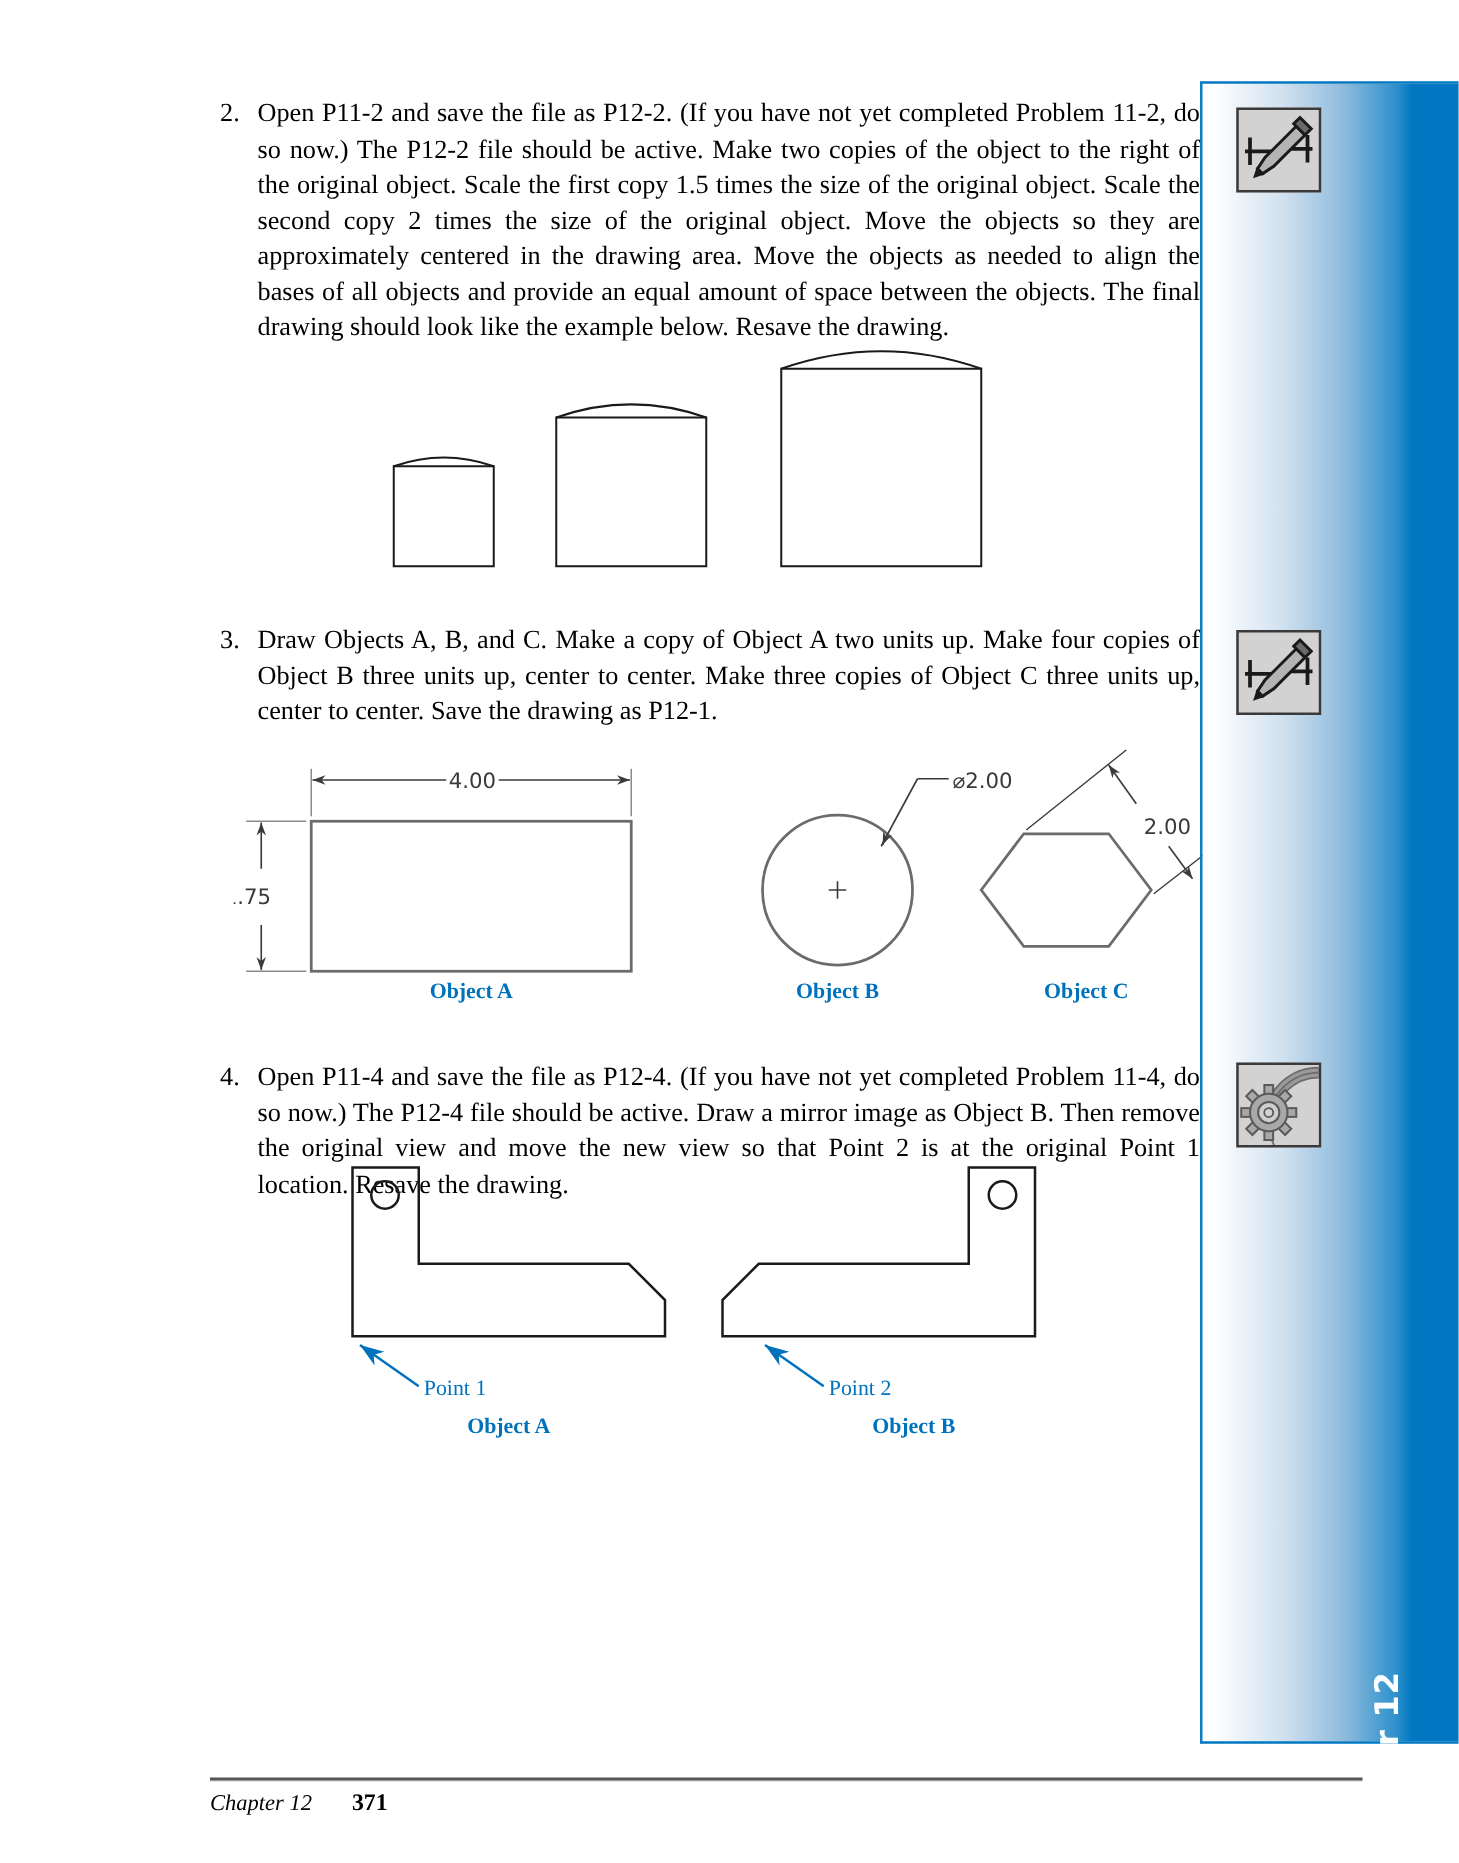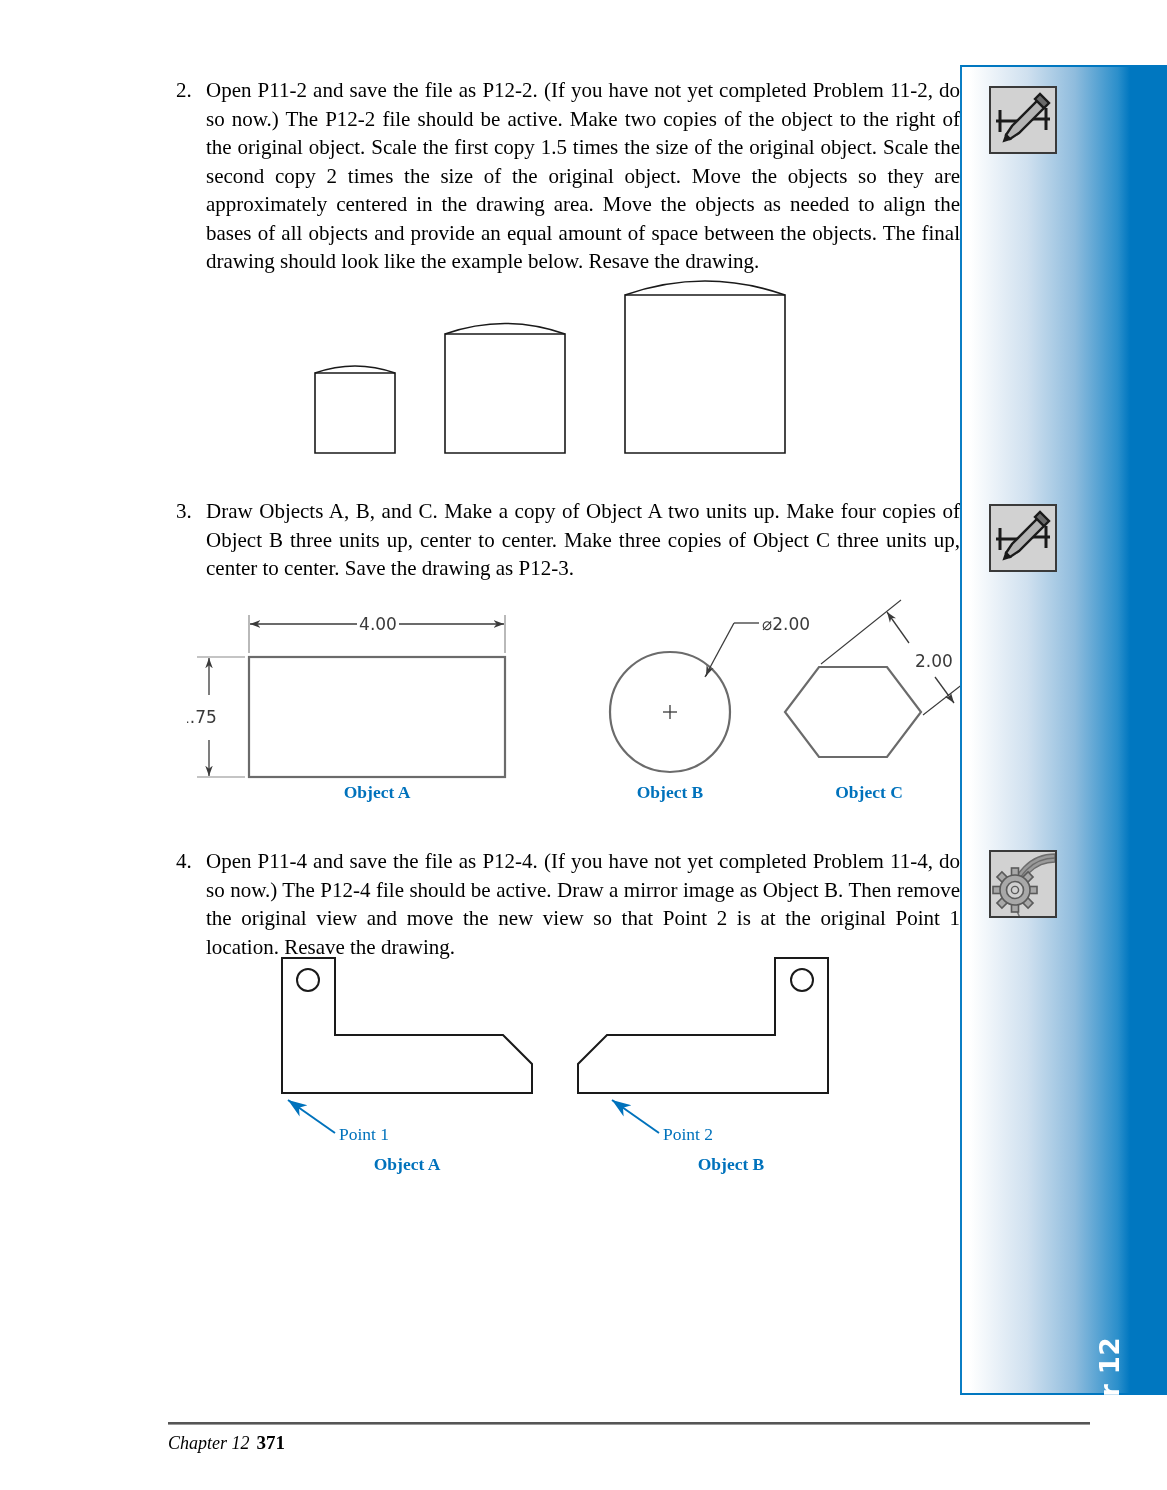"Draw Objects A, B, and" div.problem-text { text: P12-3 -> P12-1 }
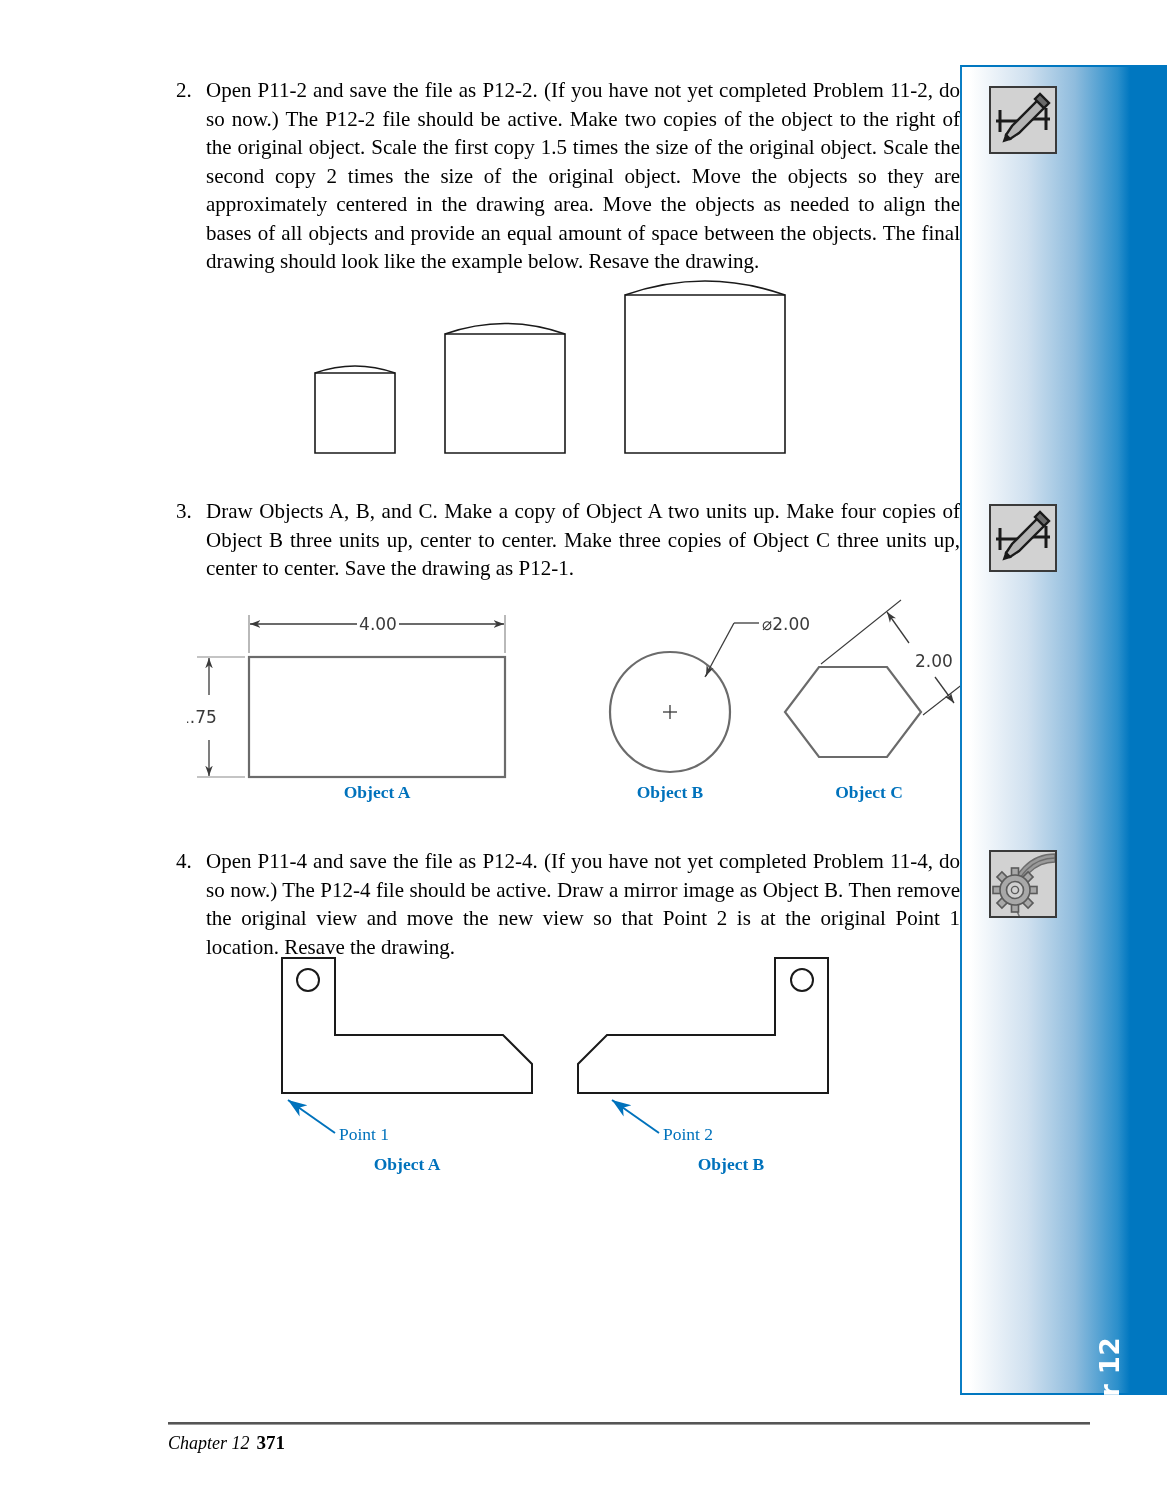"Point 1" #figure-4 { top: 948px -> 924px }
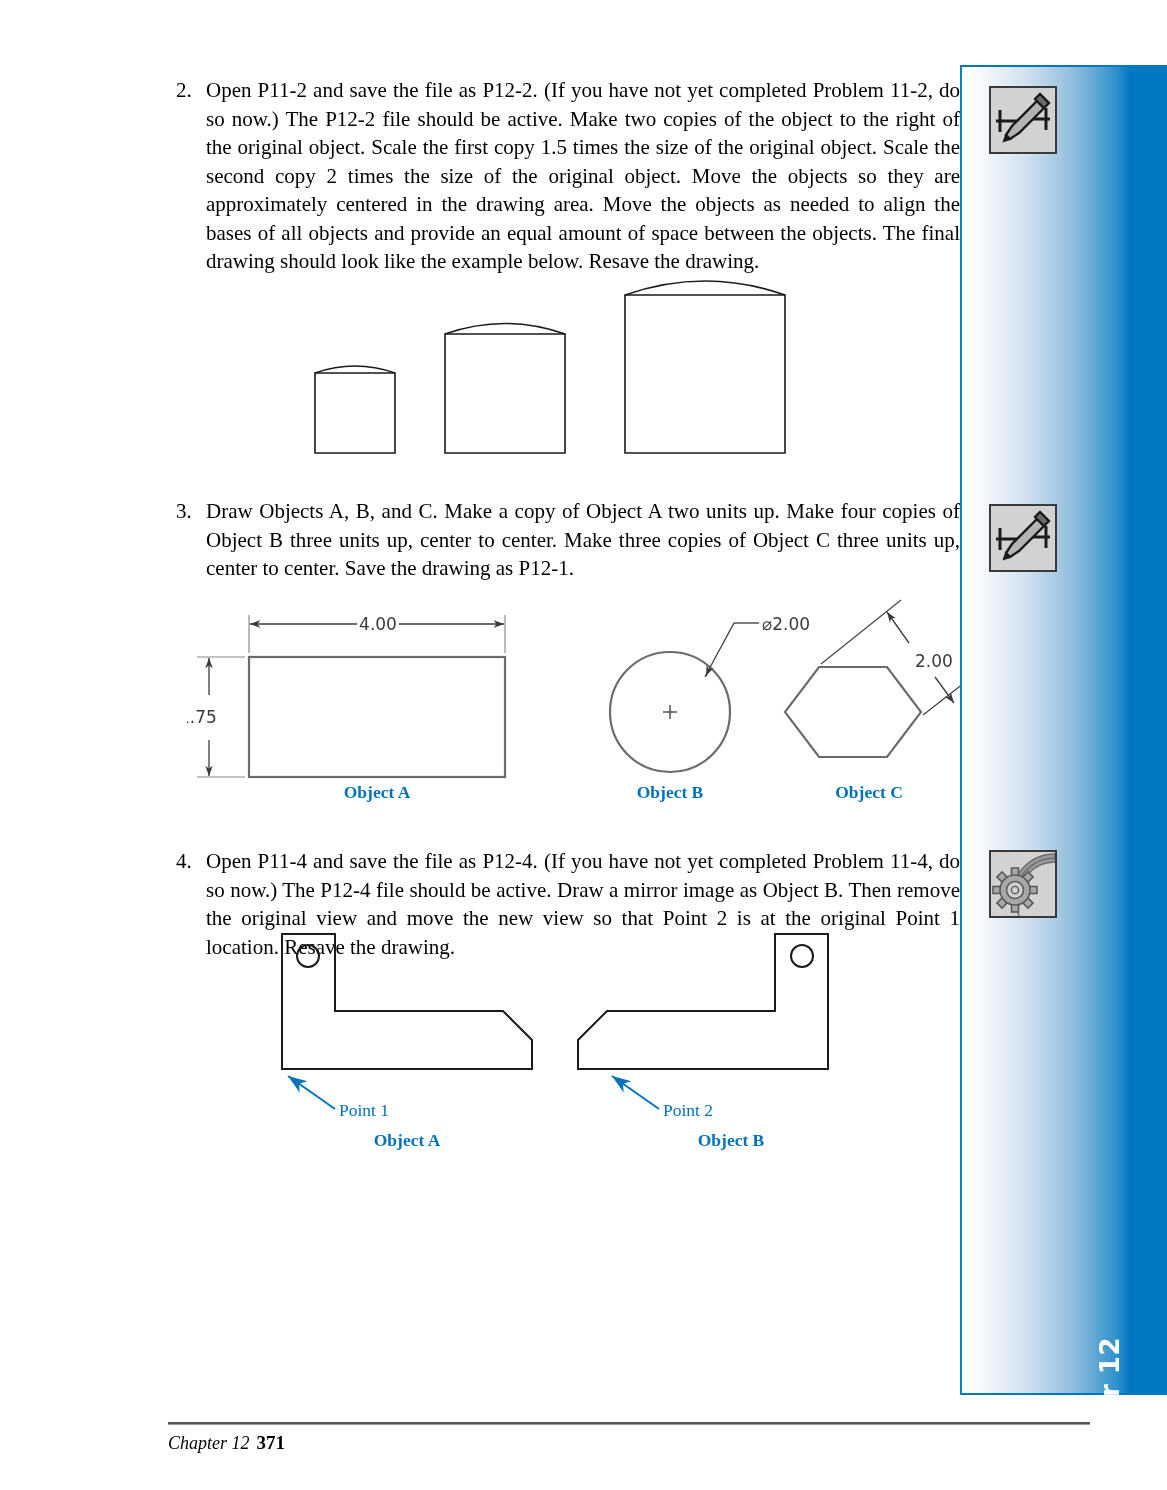"Chapter 12" #footer-chapter { margin-right: 7px -> 18px }
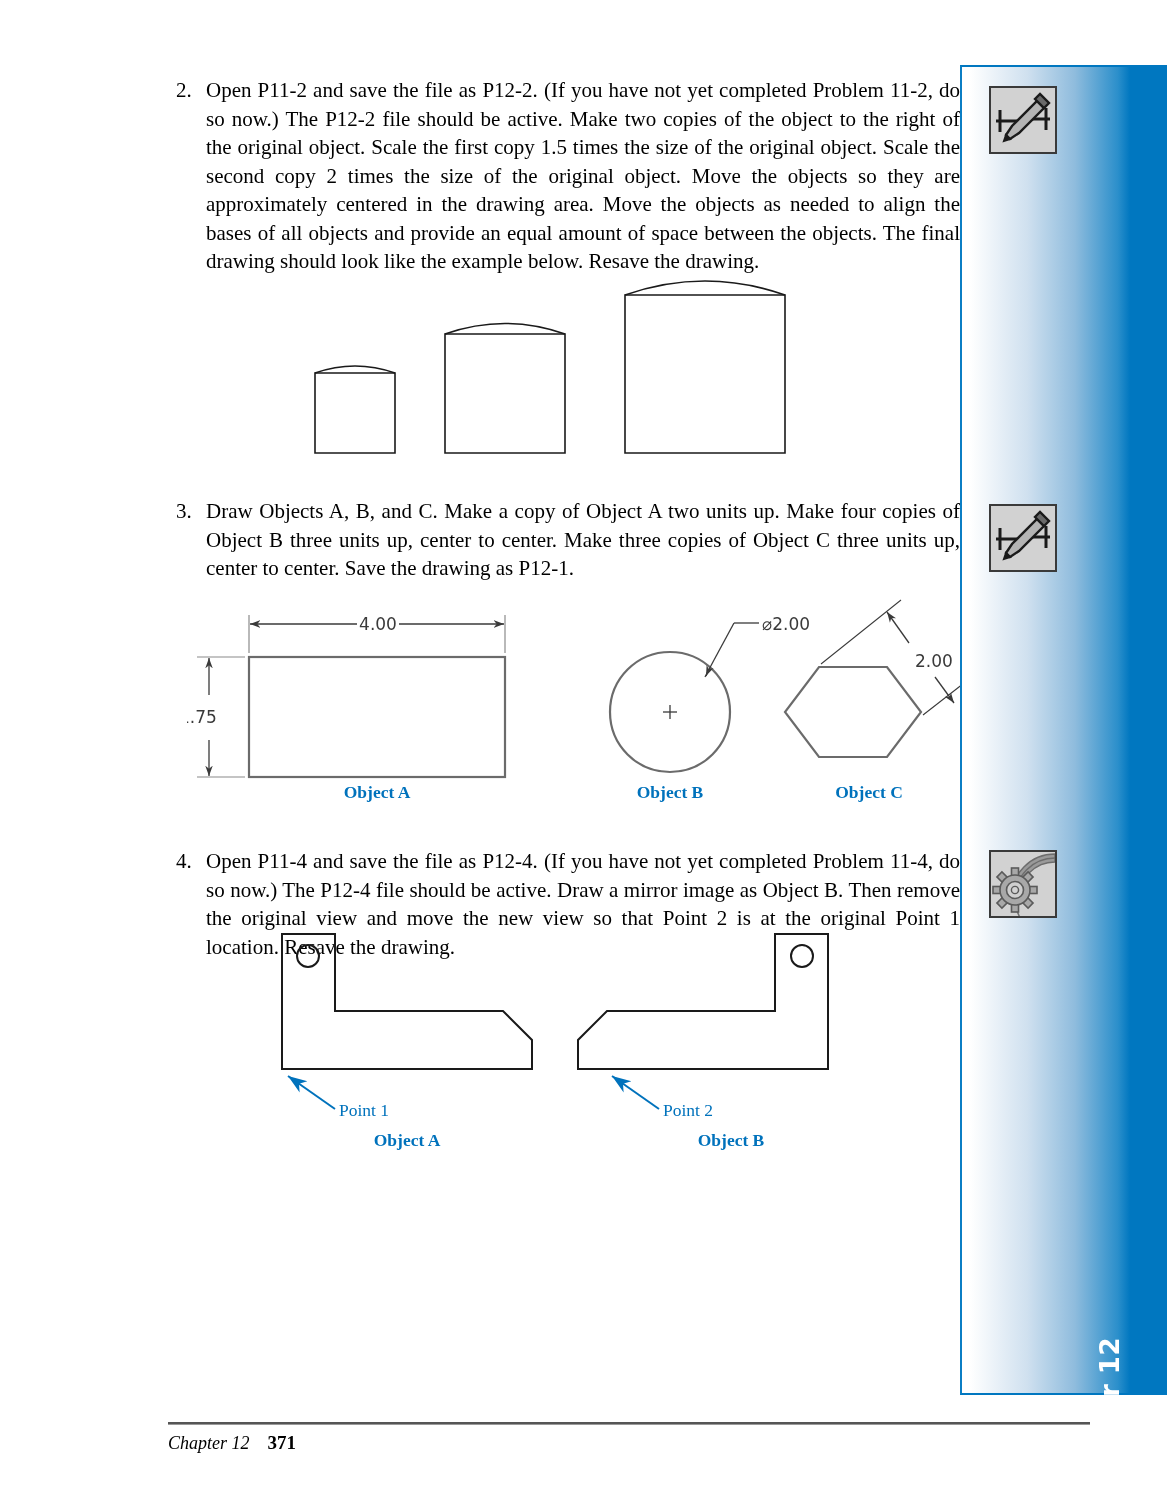"371" #footer-page { margin-left: none -> 14px }
